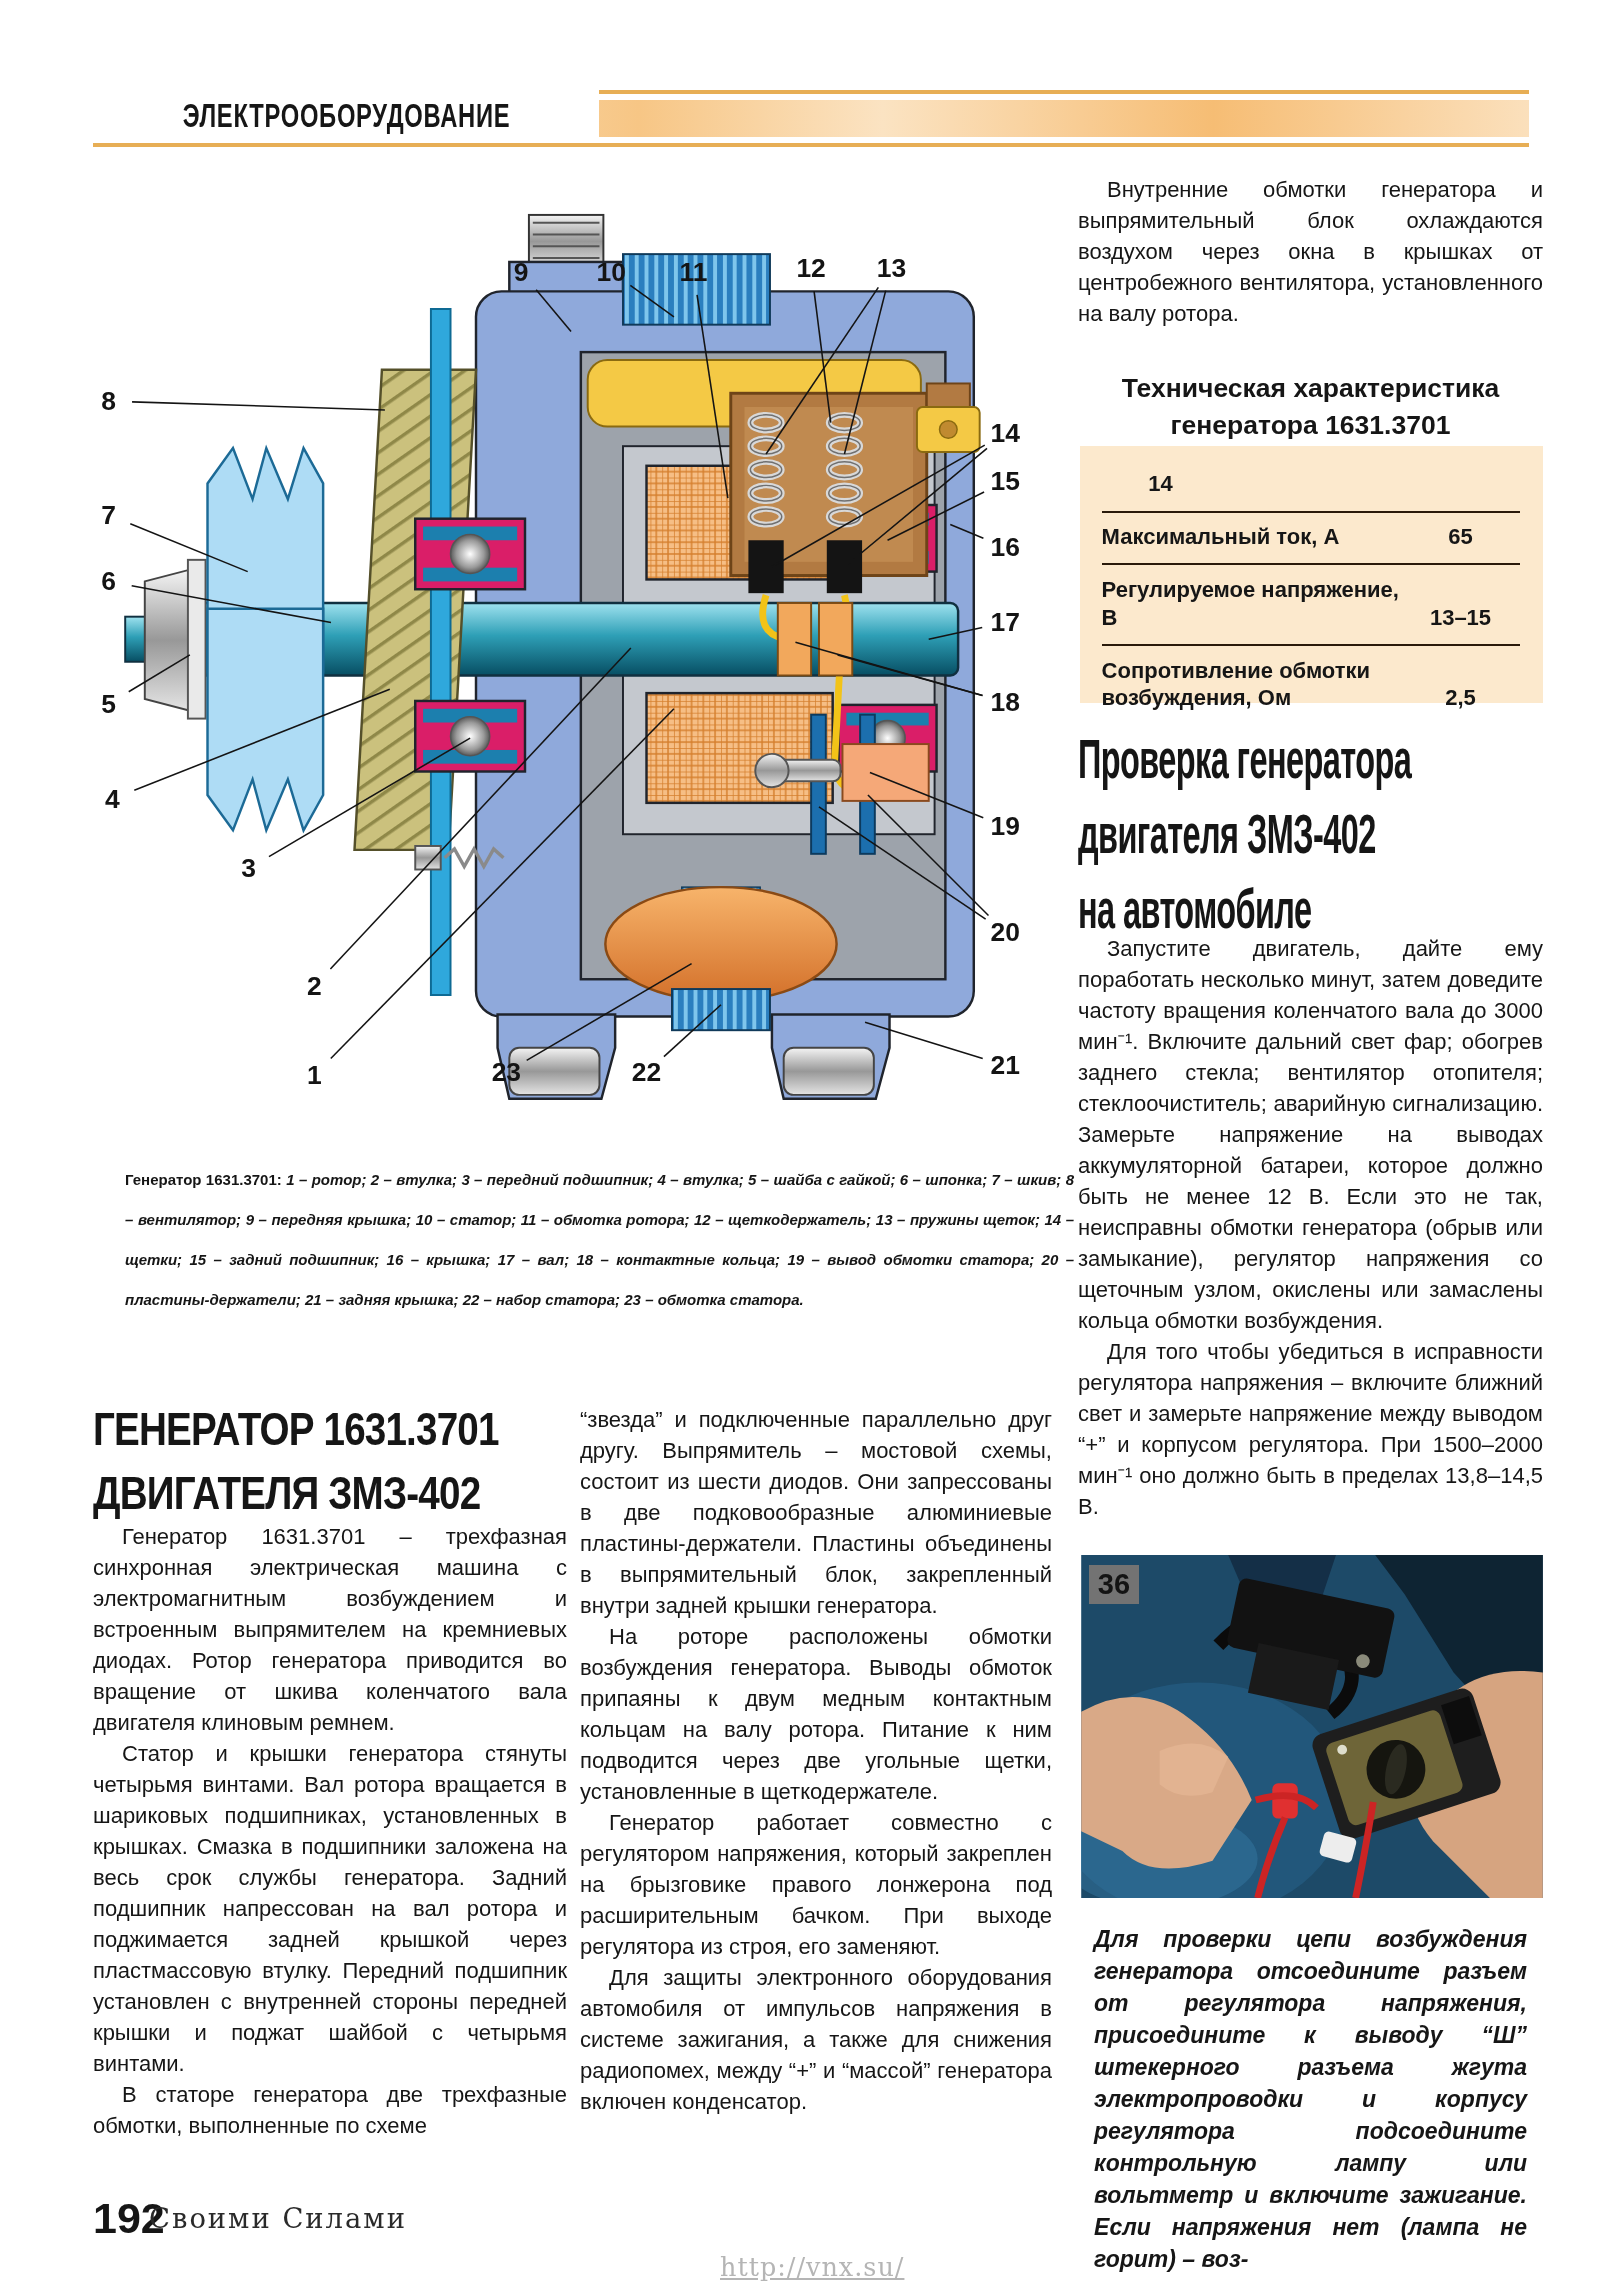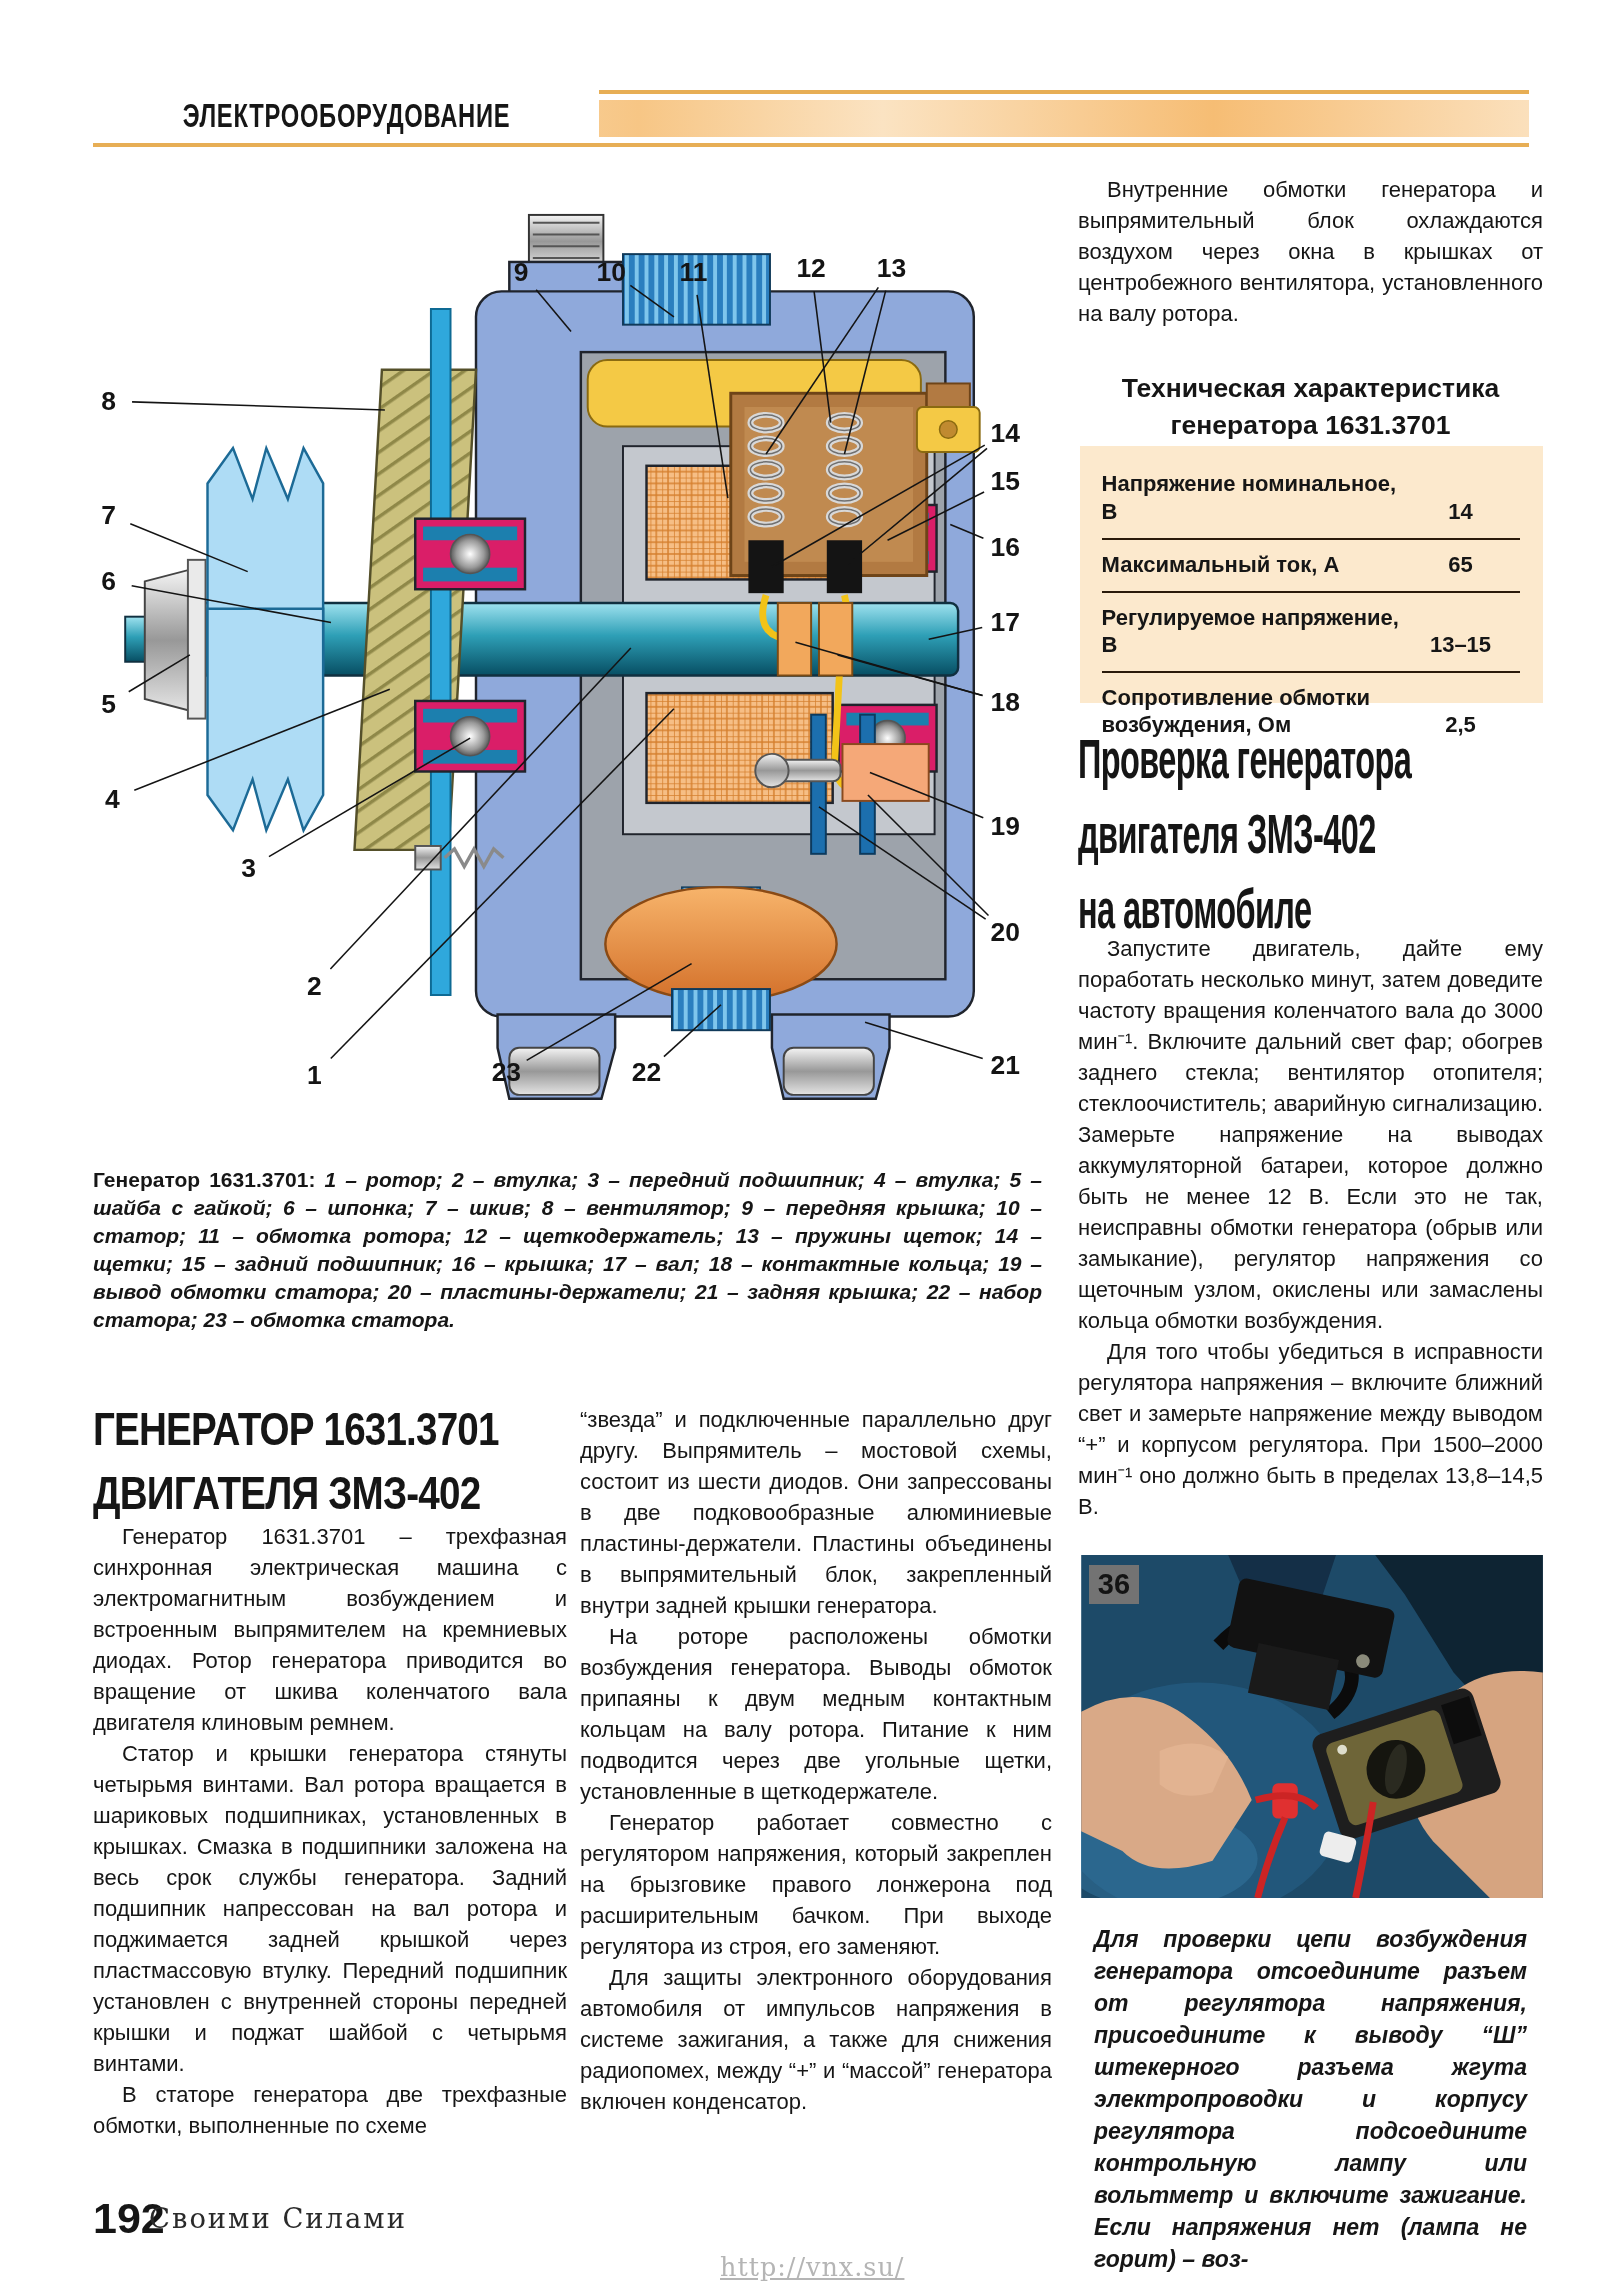"Напряжение номинальное, В" span.slabel { html: <span>Напряжение номинальное, В</span> -> none }
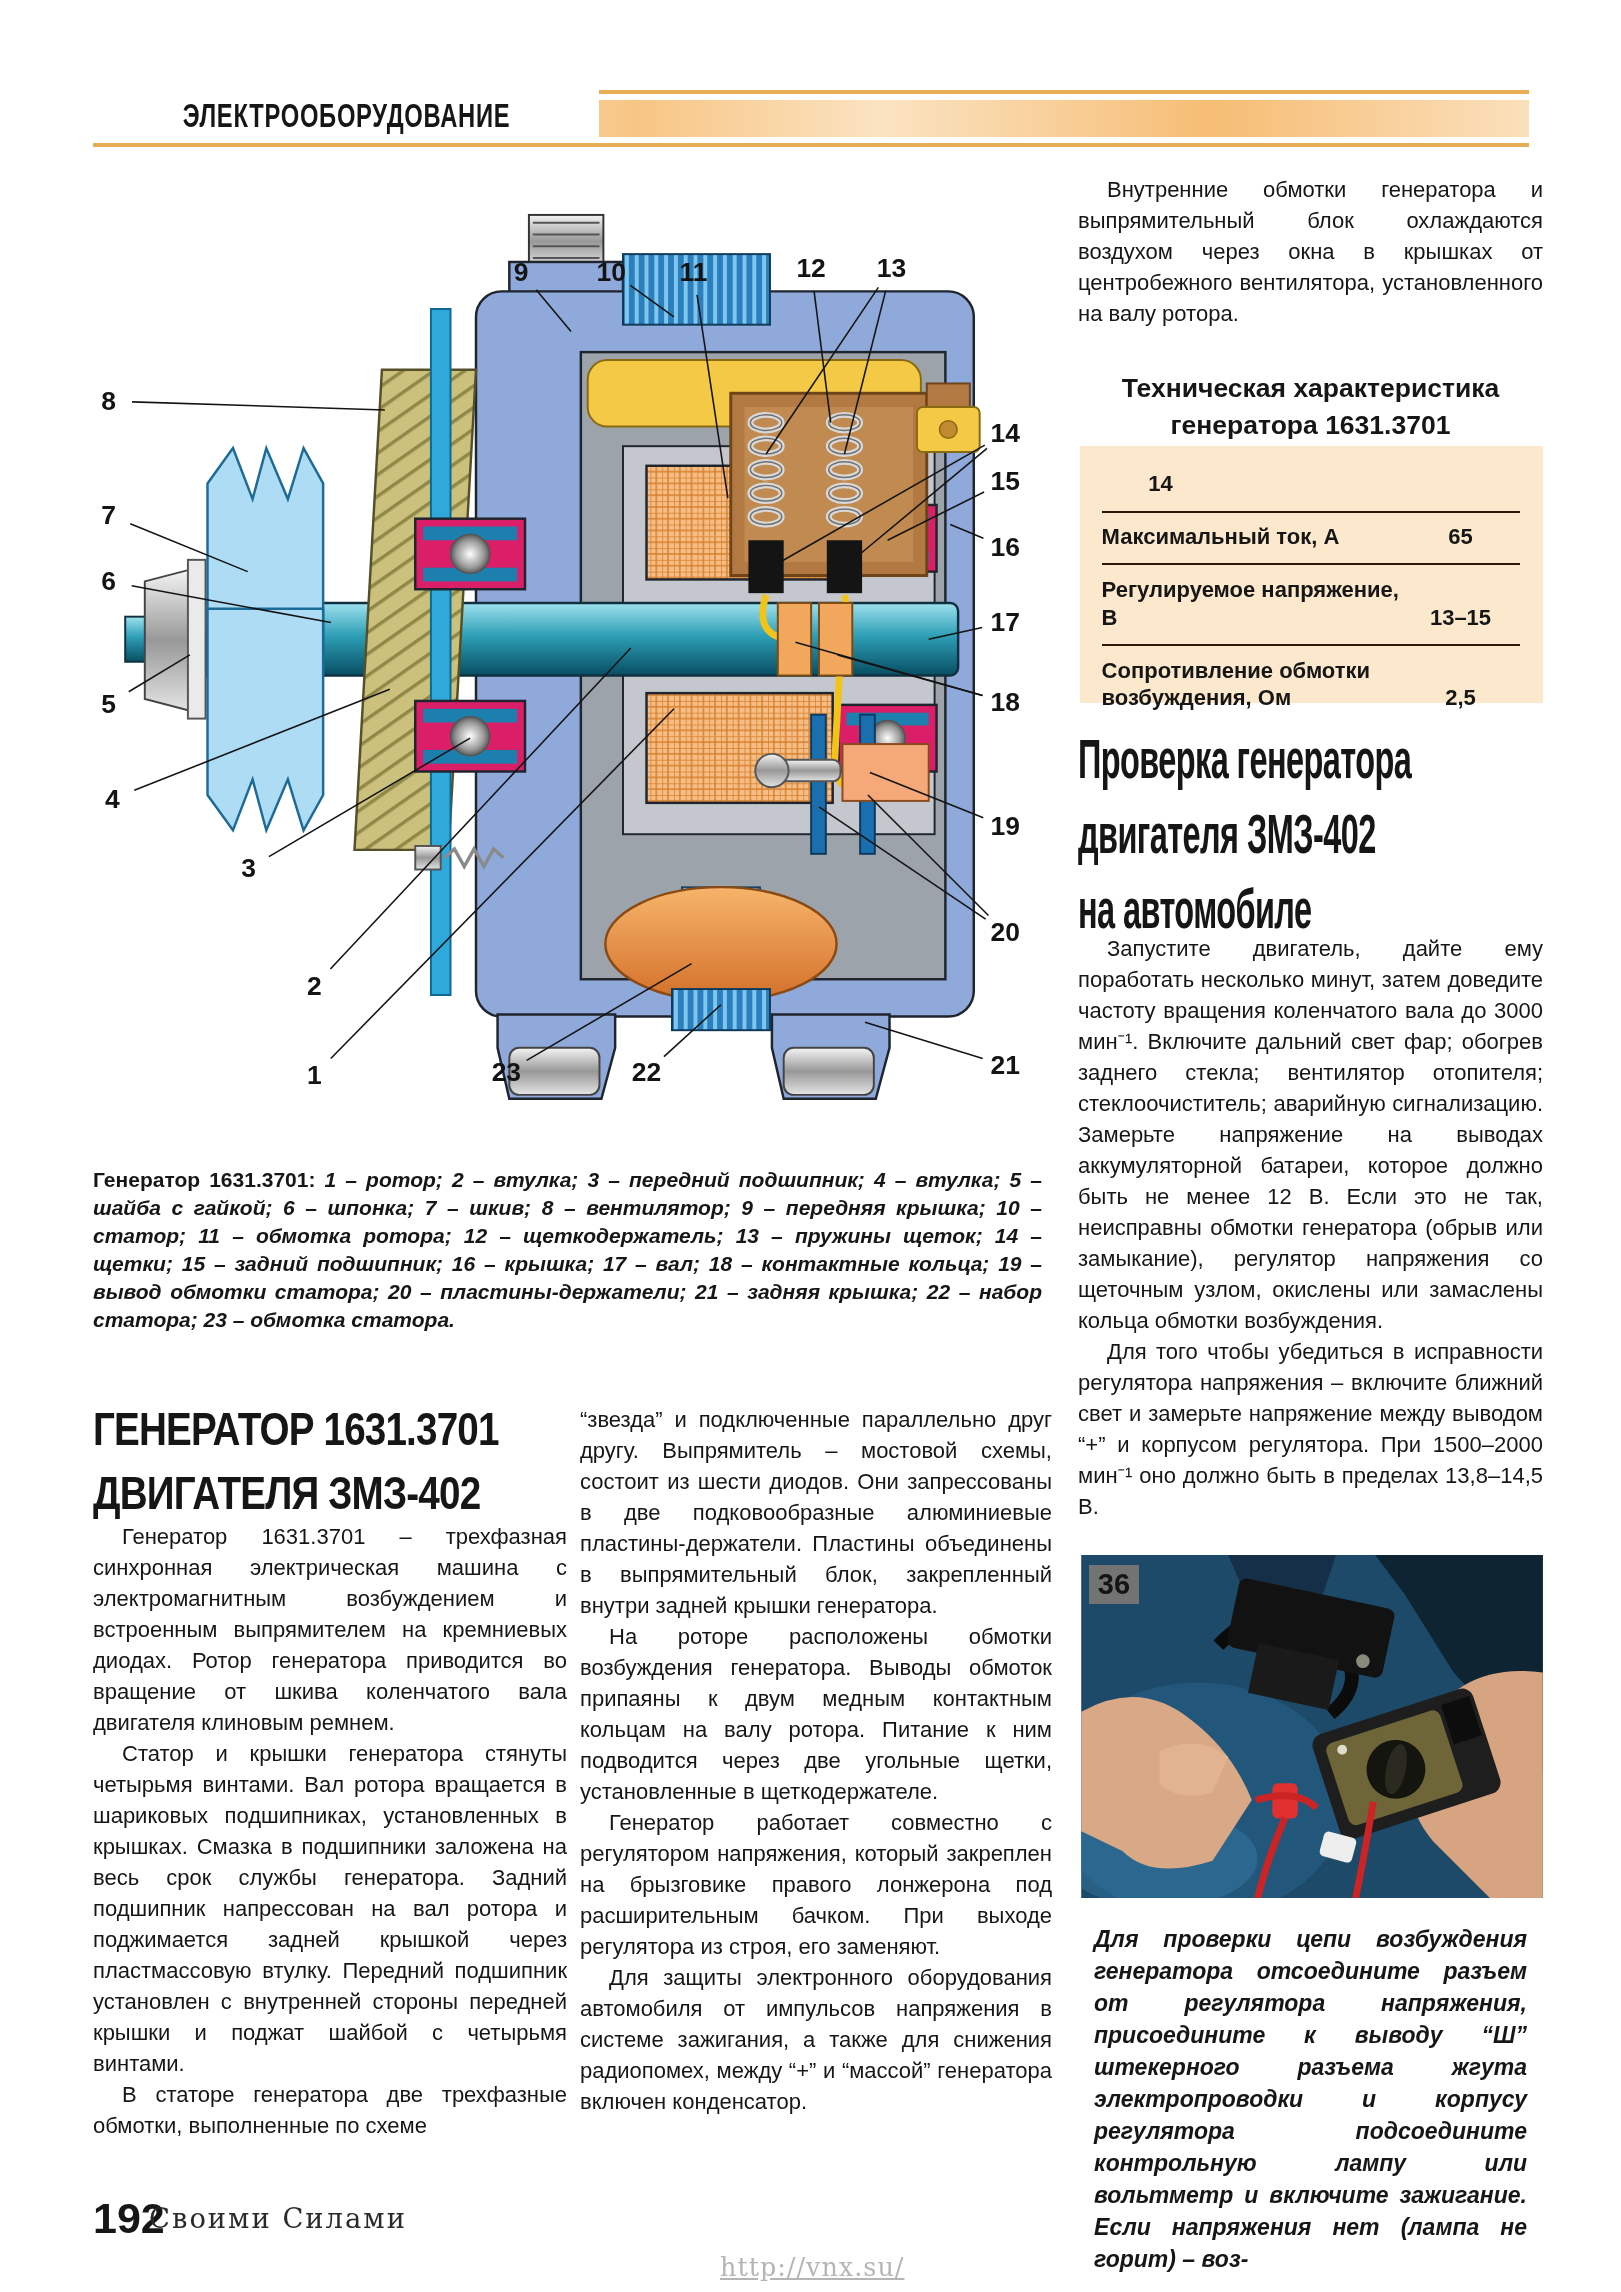"Генератор 1631.3701: 1 – ротор;" .figcap { font-size: 21px -> 15px; line-height: 28px -> 40px; margin-left: none -> 32px }
